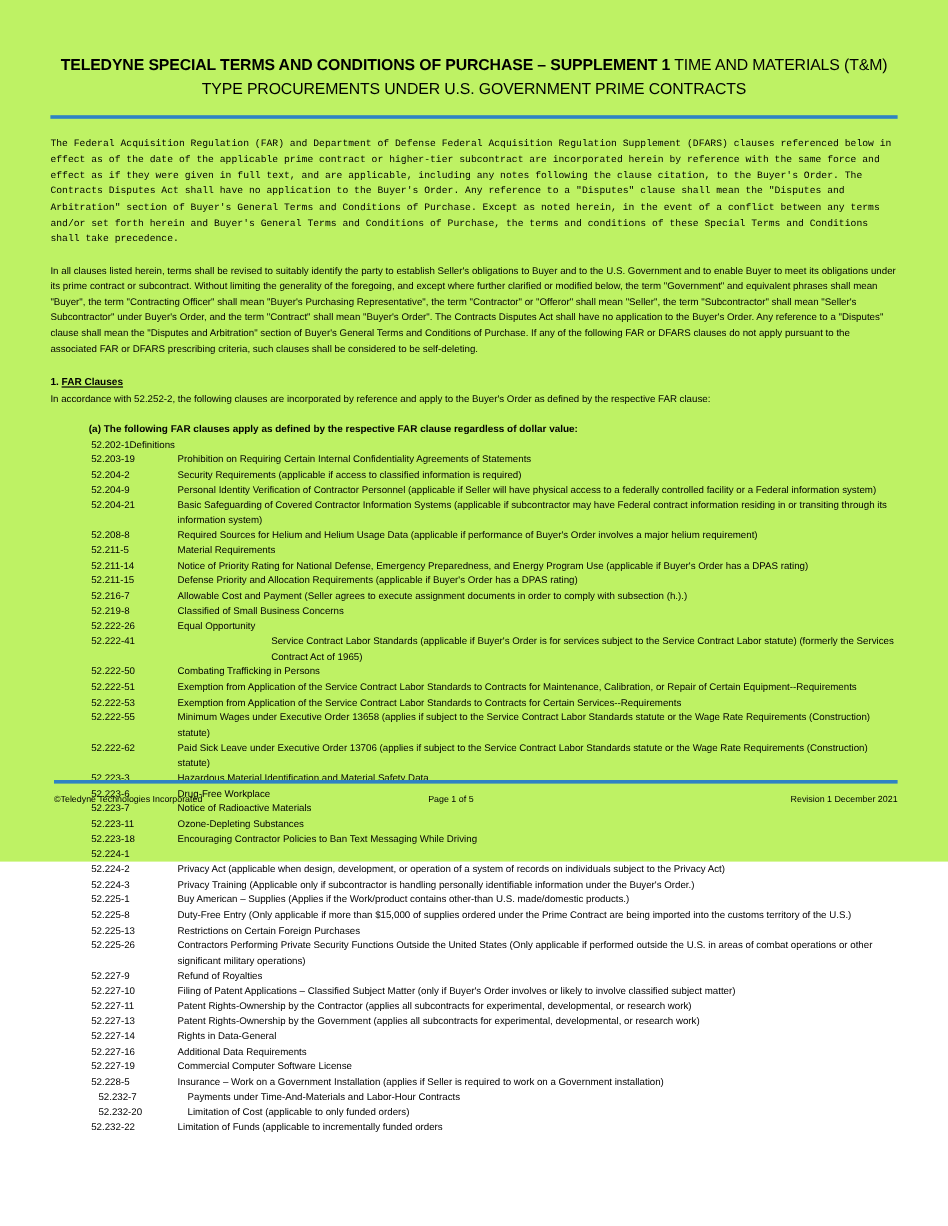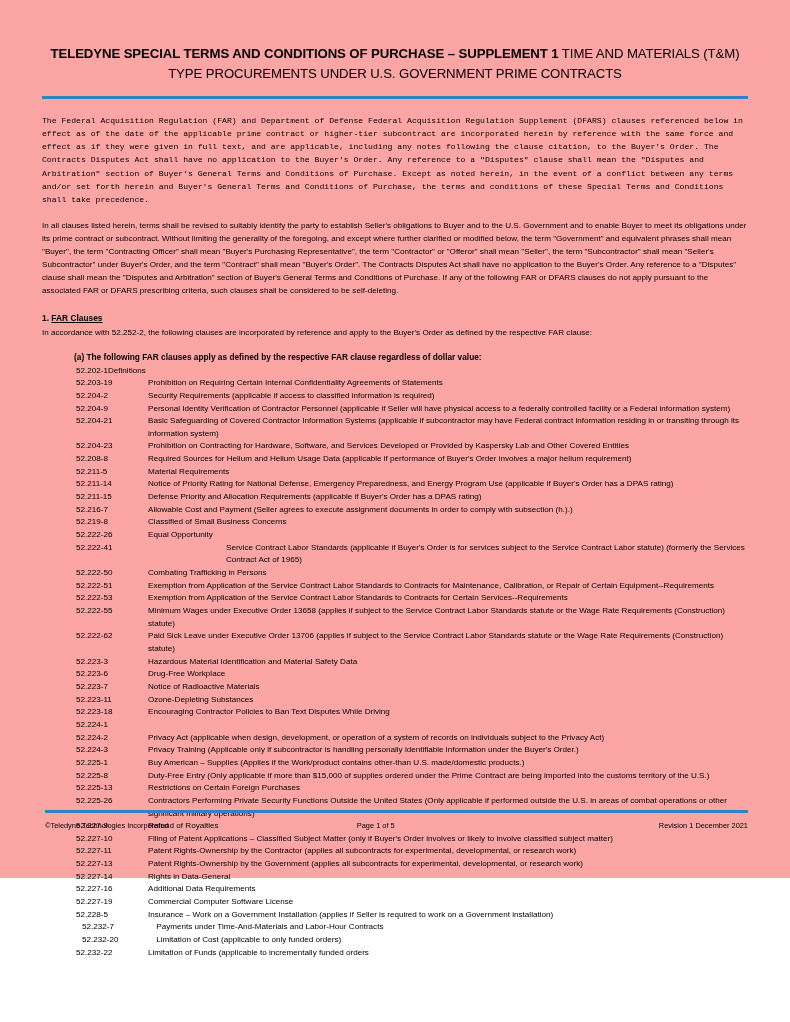"TELEDYNE SPECIAL TERMS AND CONDITIONS" .page { background: #fca5a5 -> #bef264; height: 878px -> 718px }
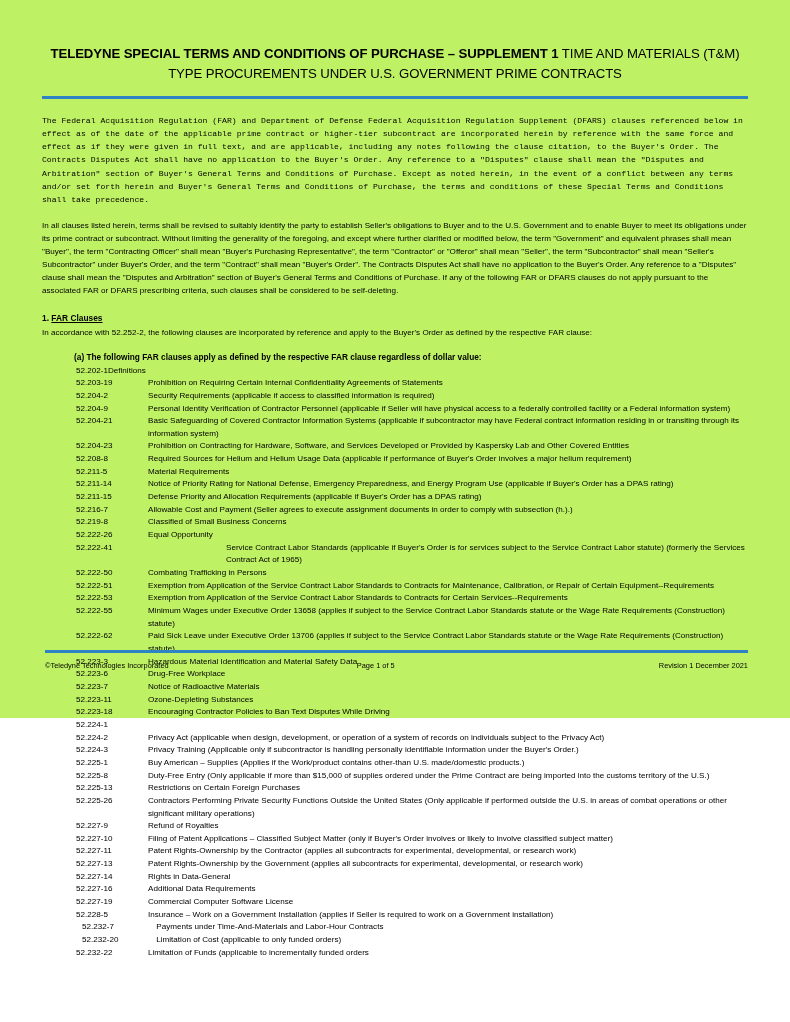"52.204-23" div.clause { html: <div> <span>52.204-23</span> <span>Prohibition on Contracting for Hardware, Software, and Services Developed or Provided by Kaspersky Lab and Other Covered Entities</span> </div> -> none }
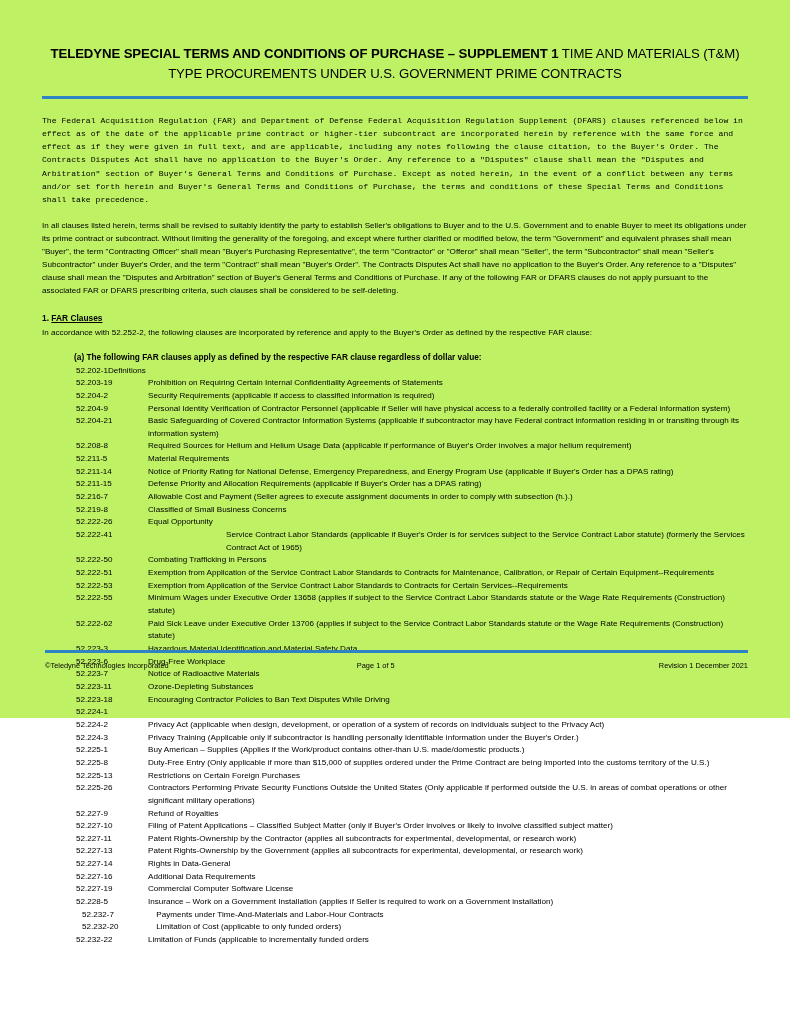"Encouraging Contractor Policies to Ban" span.cdesc { text: Disputes -> Messaging }
